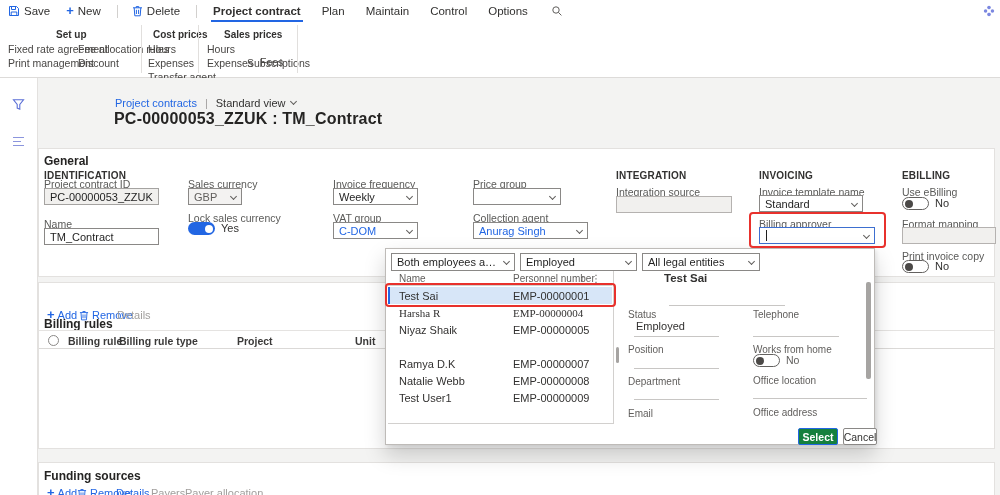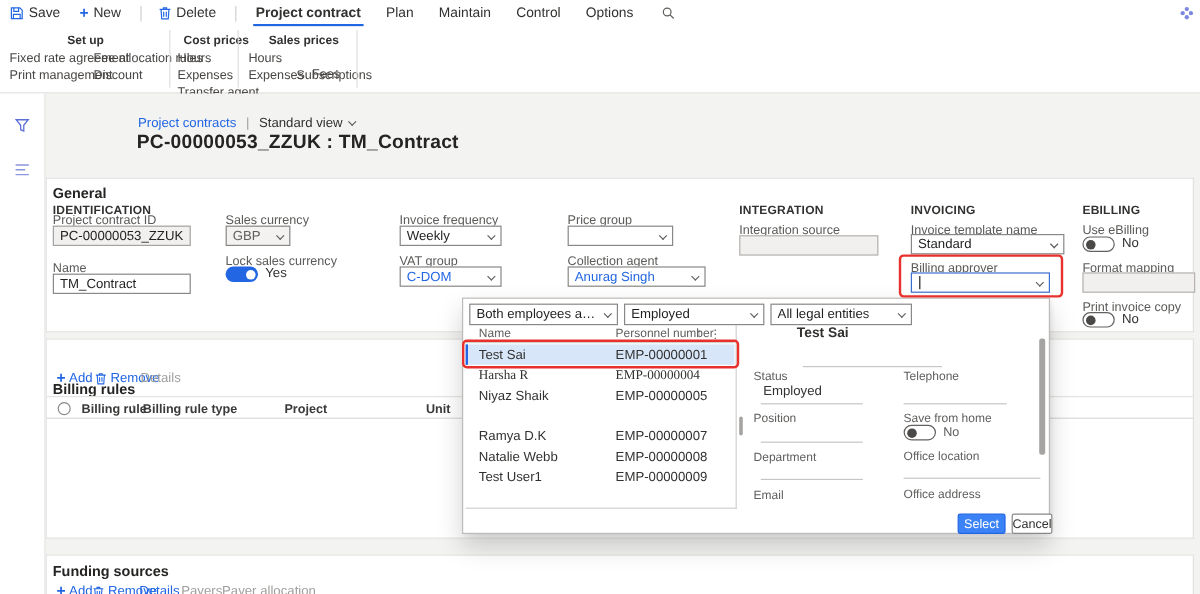"Standard" div.combo { width: 128px -> 104px }
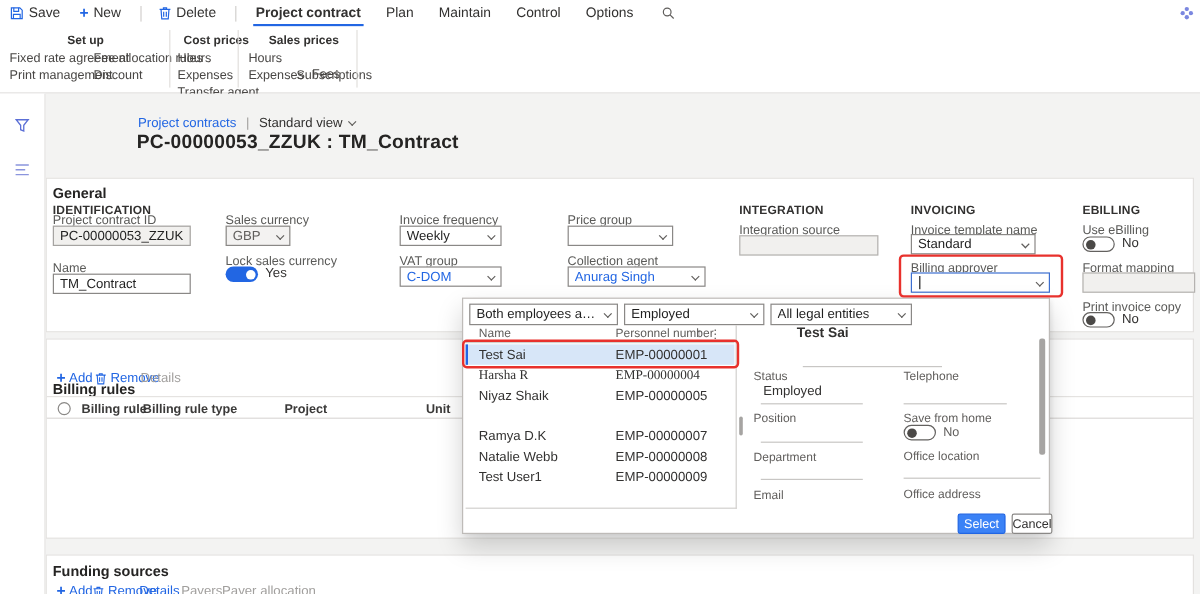"Save from home" div.dlbl { text: Save -> Works }
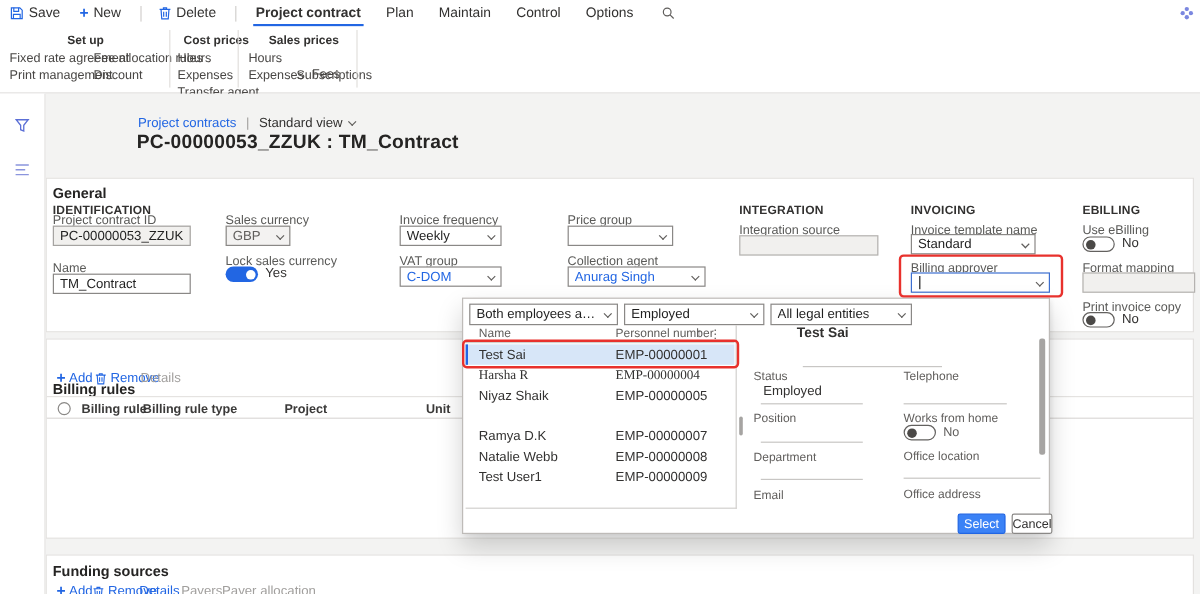"Select" .btn.primary { background: #3b82f6 -> #15803d; font-weight: normal -> bold }
